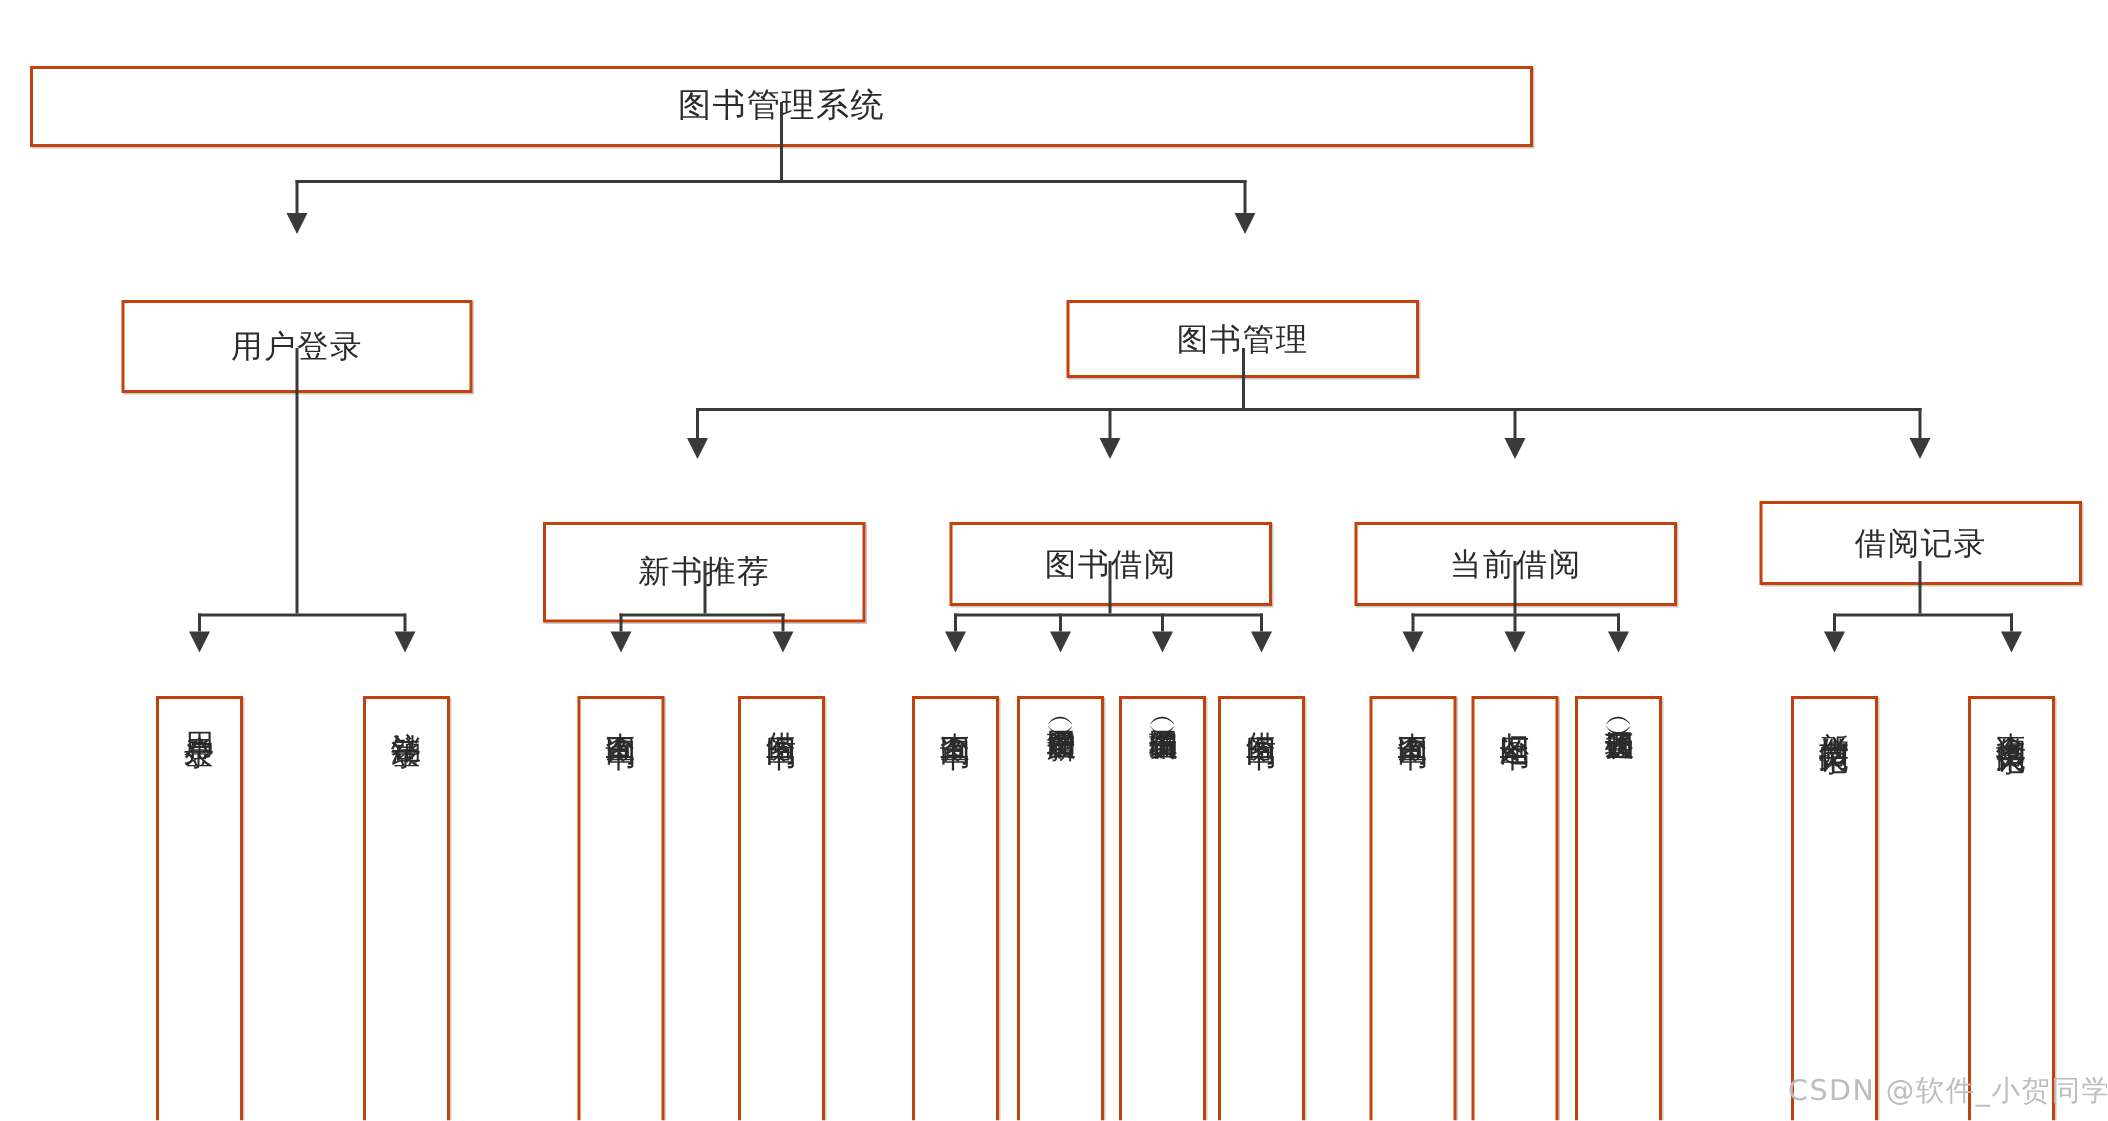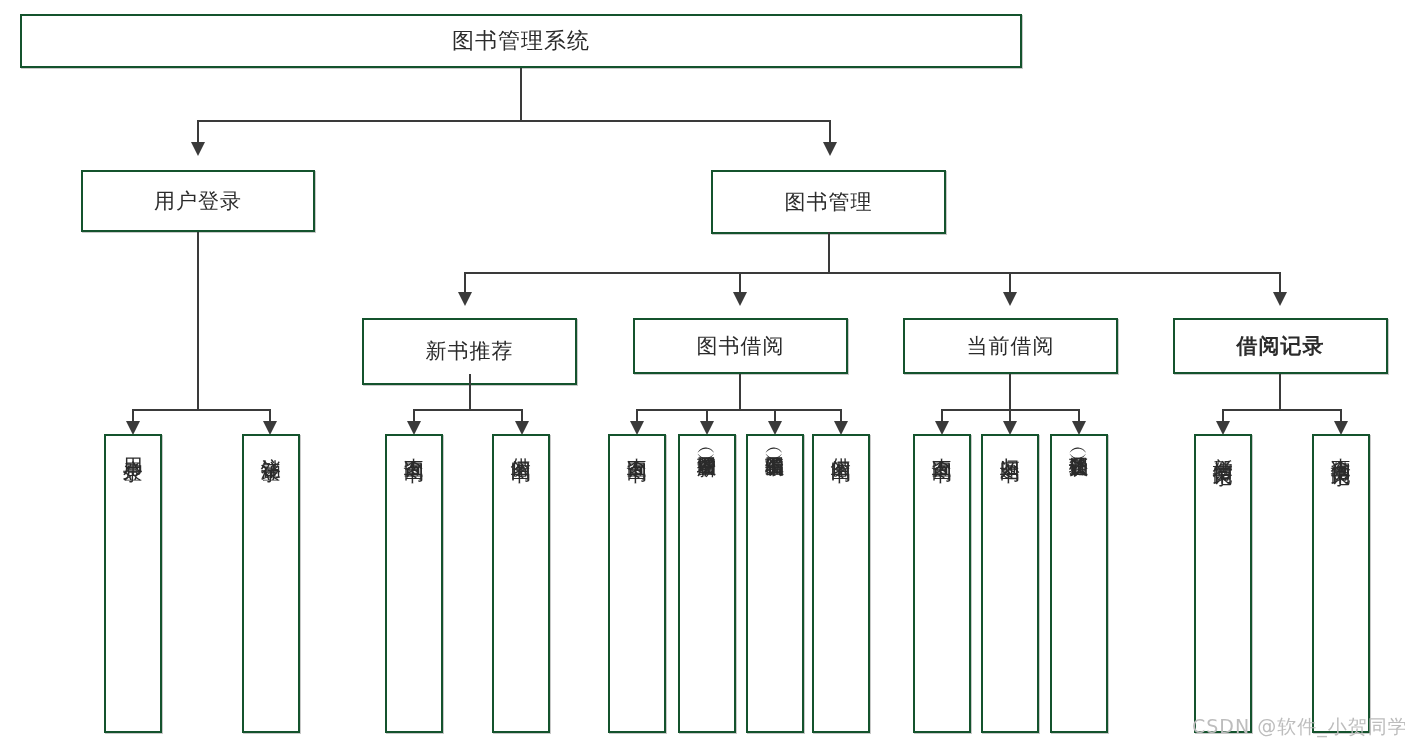"图书管理系统" .node { border: 2px solid #14532d -> 2px solid #c2410c; margin-top: none -> 30px }
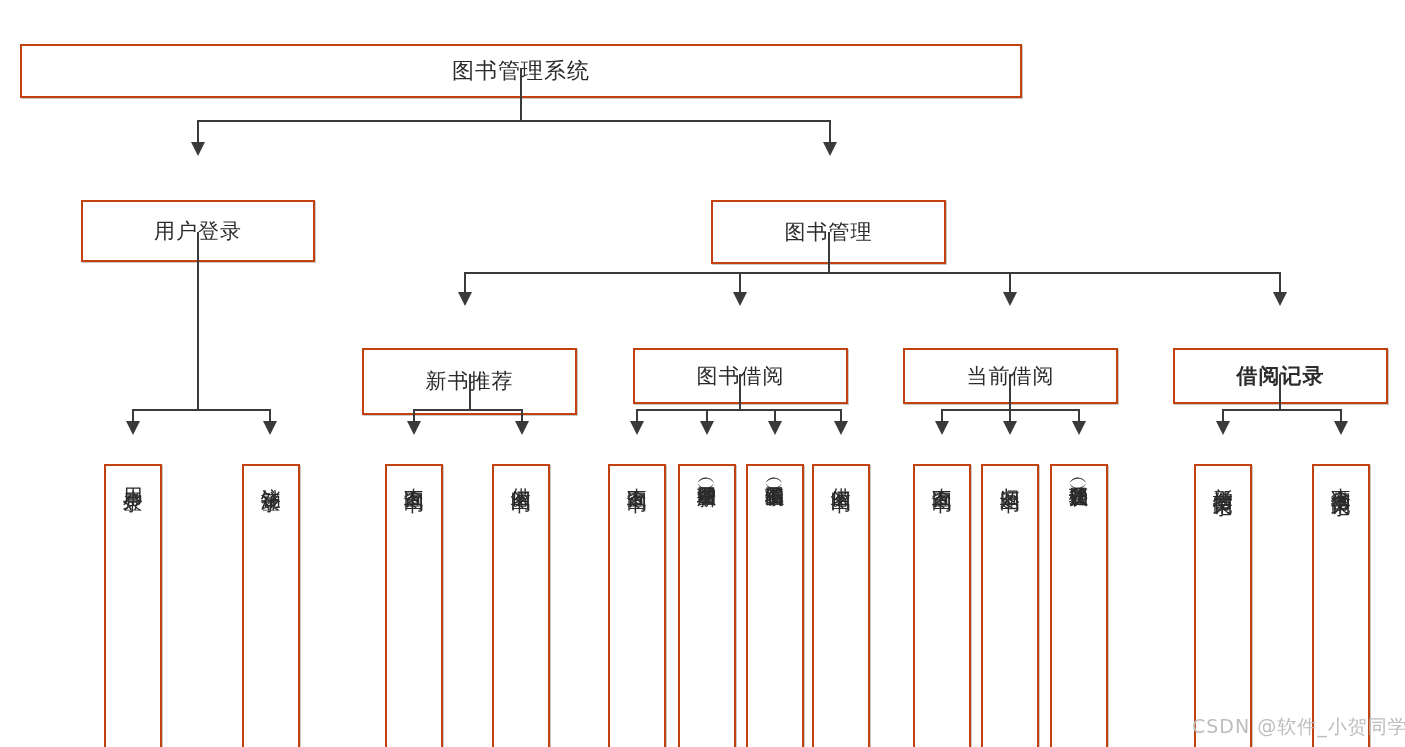"图书管理" div.node { height: 64px -> 52px }
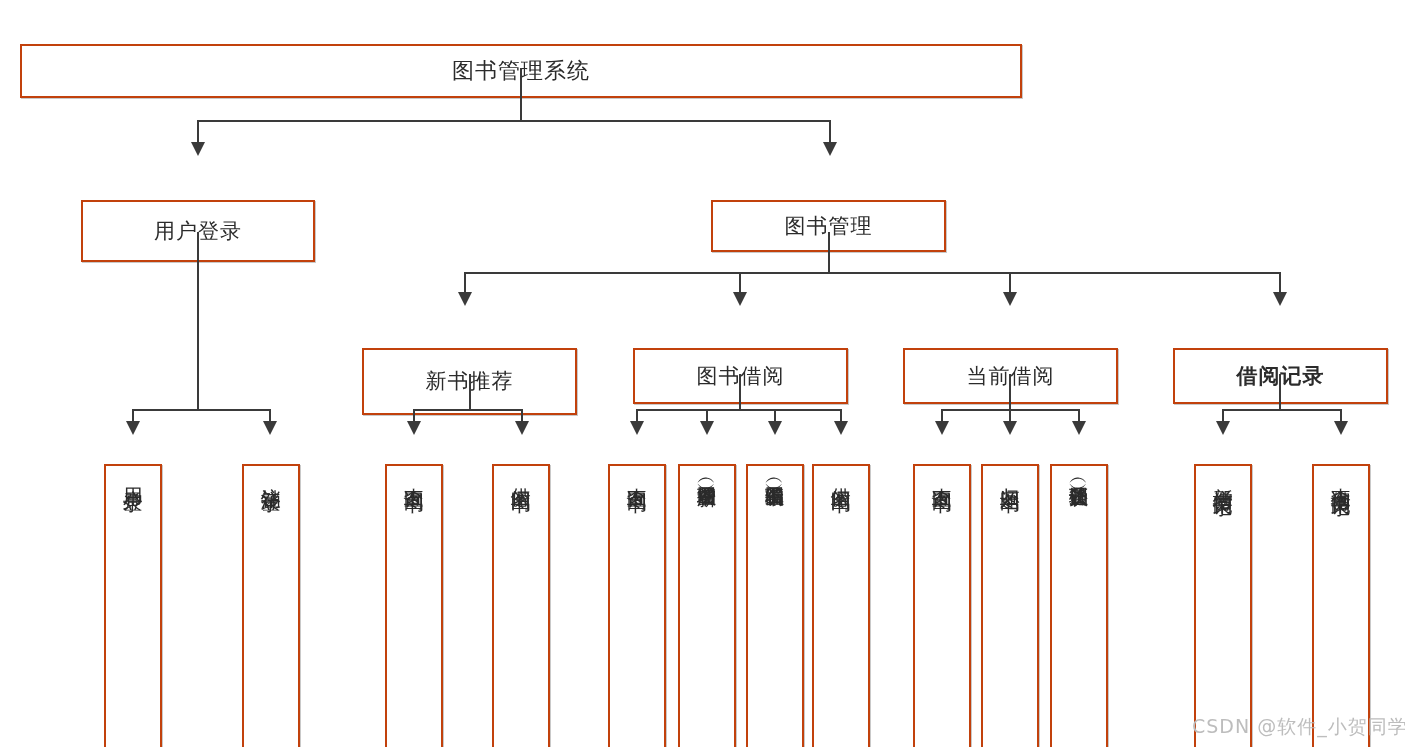"借阅记录" div.node { font-weight: bold -> none; top: 318px -> 304px }
